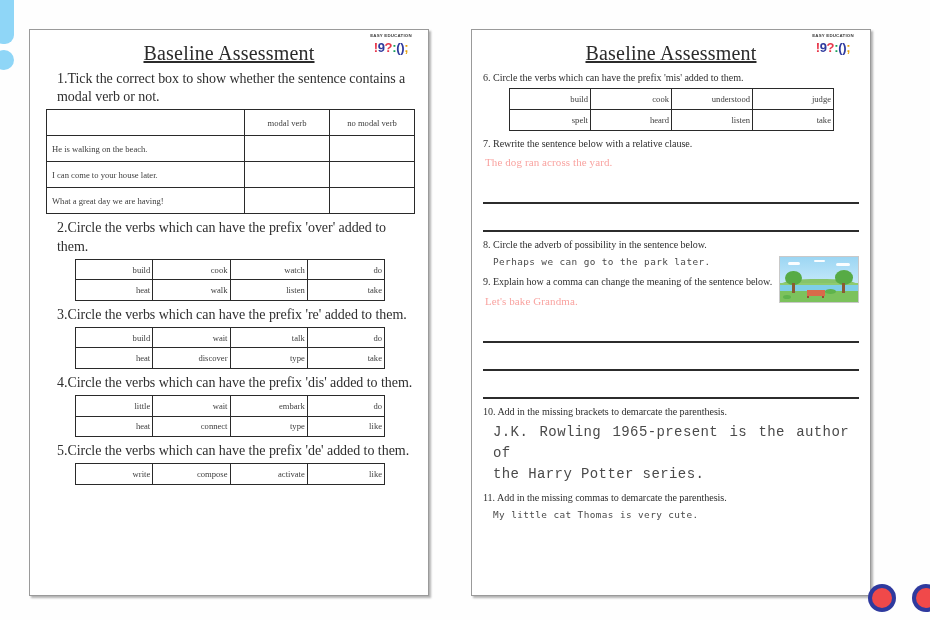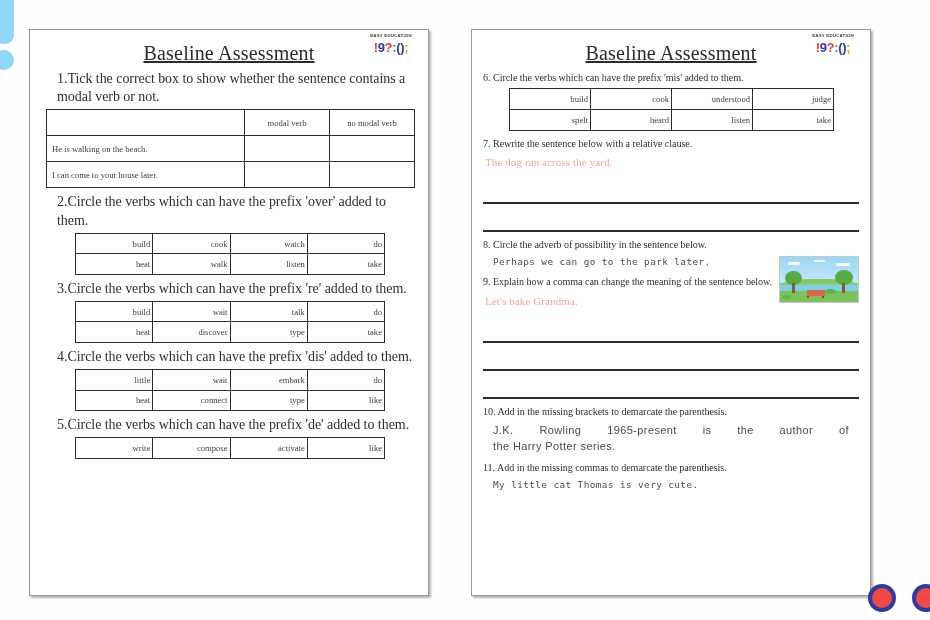"What a great day we" tr { html: none -> <tr> <td>What a great day we are having!</td> <td></td> <td></td> </tr> }
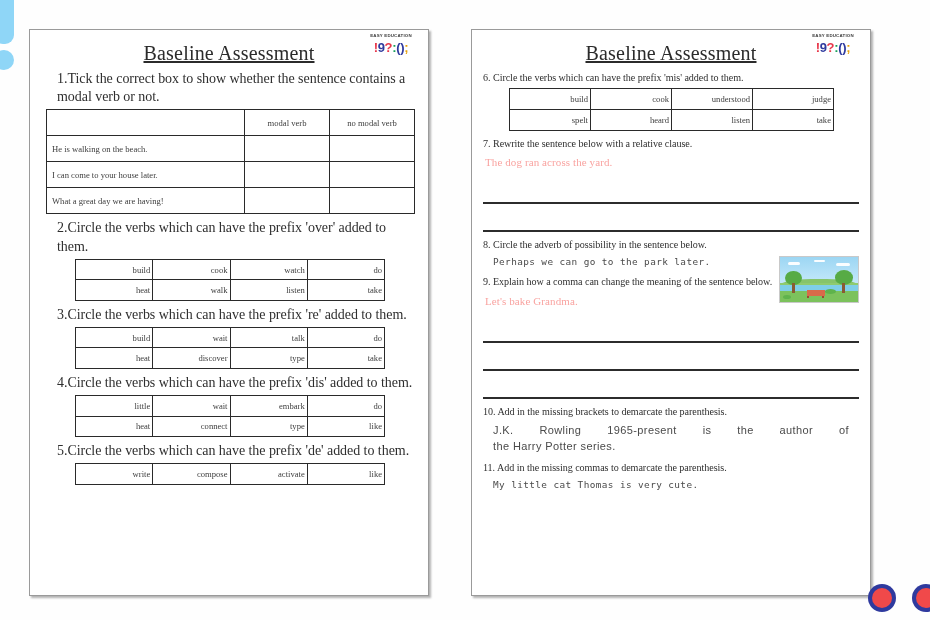"J.K. Rowling 1965-present is the" .mono-justify { font-family: Liberation Sans, sans-serif -> Liberation Mono, monospace; font-size: 11px -> 14px }
